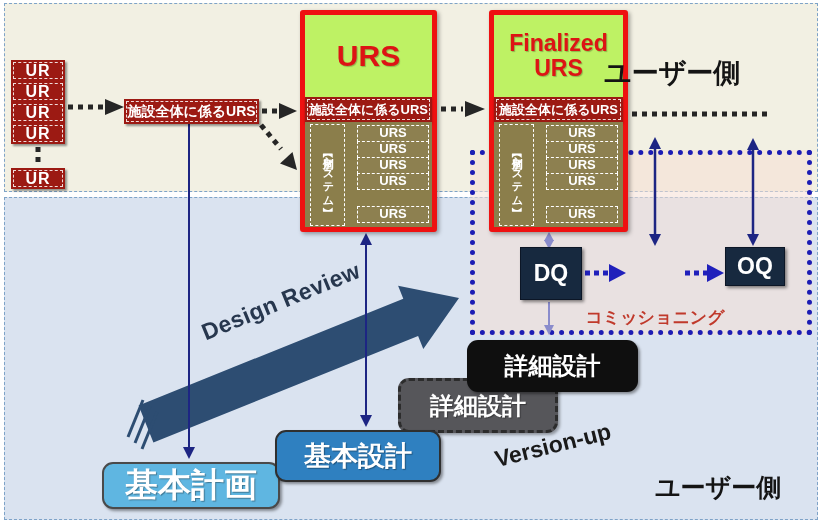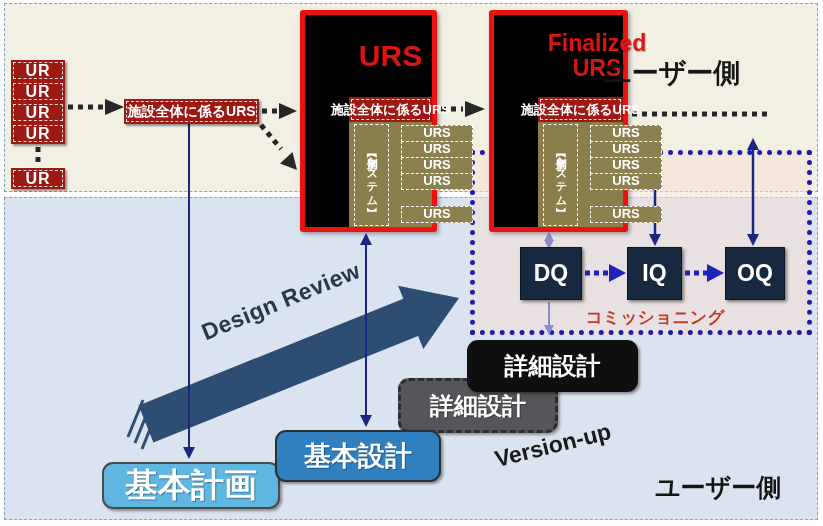"URS" .urs-big { background: #000000 -> #bef264; padding-left: 44px -> none }
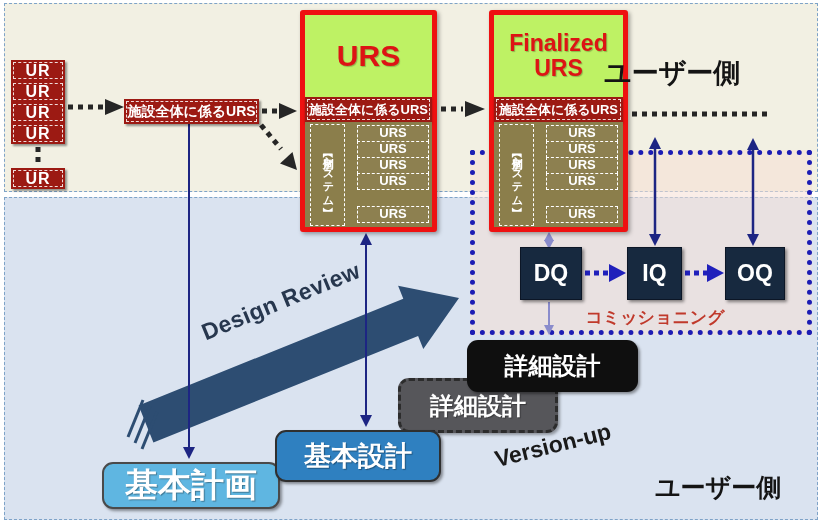"IQ" div.abs { html: <div>IQ</div> -> none }
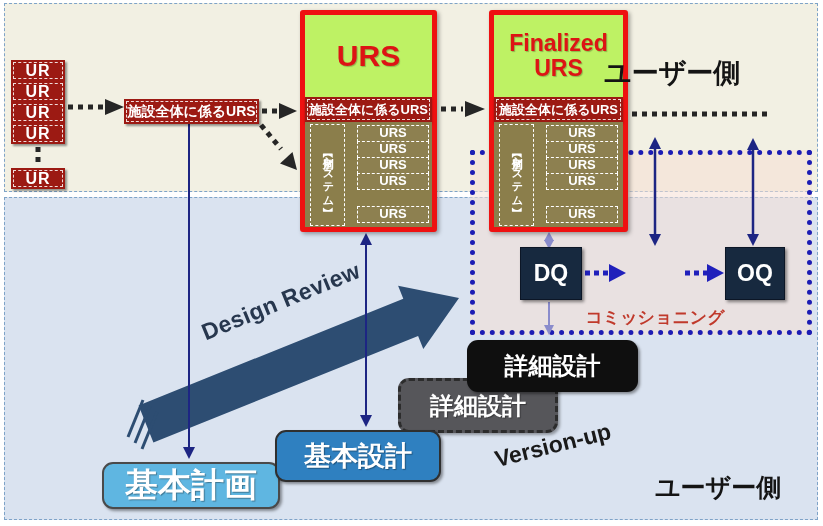"OQ" div.abs { height: 53px -> 39px }
